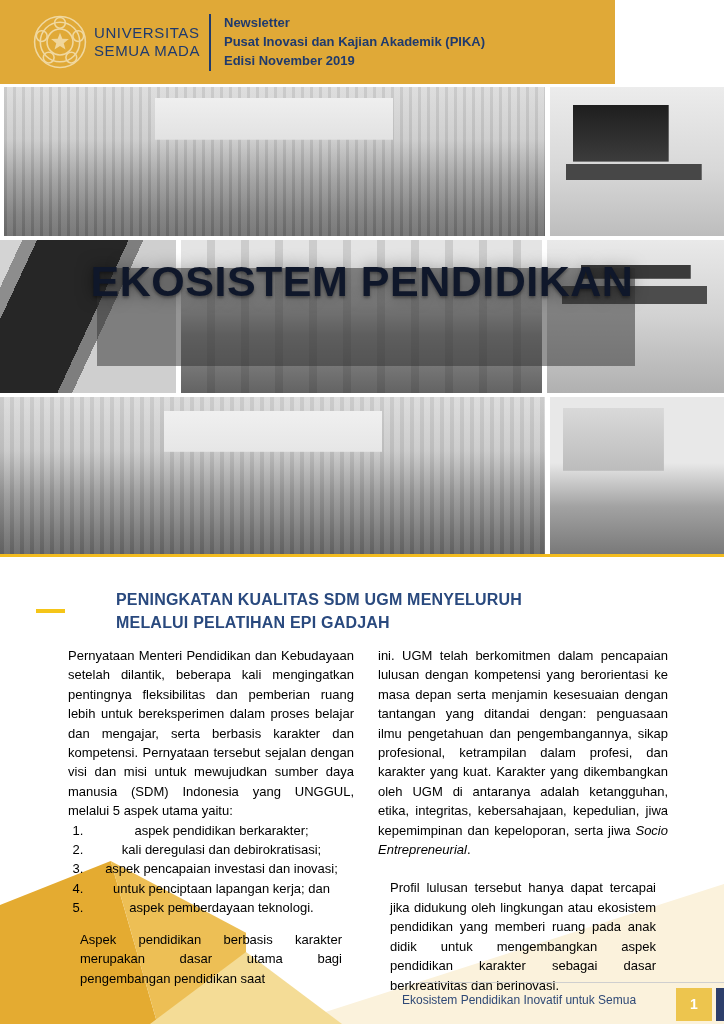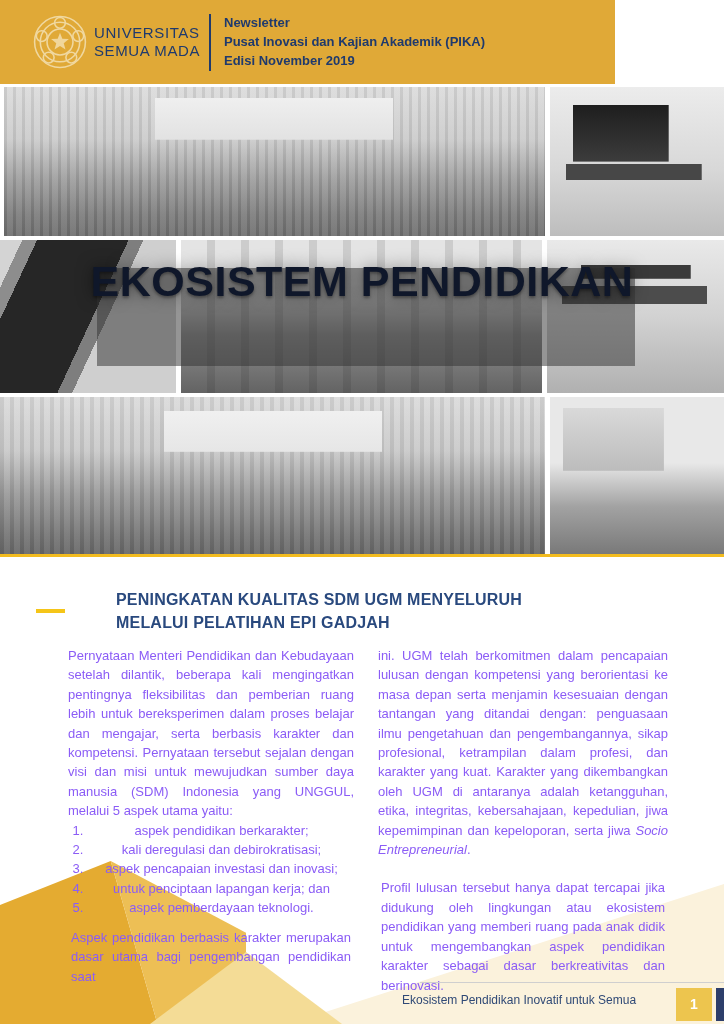"Pernyataan Menteri Pendidikan dan" .col { color: #8b5cf6 -> #000000 }
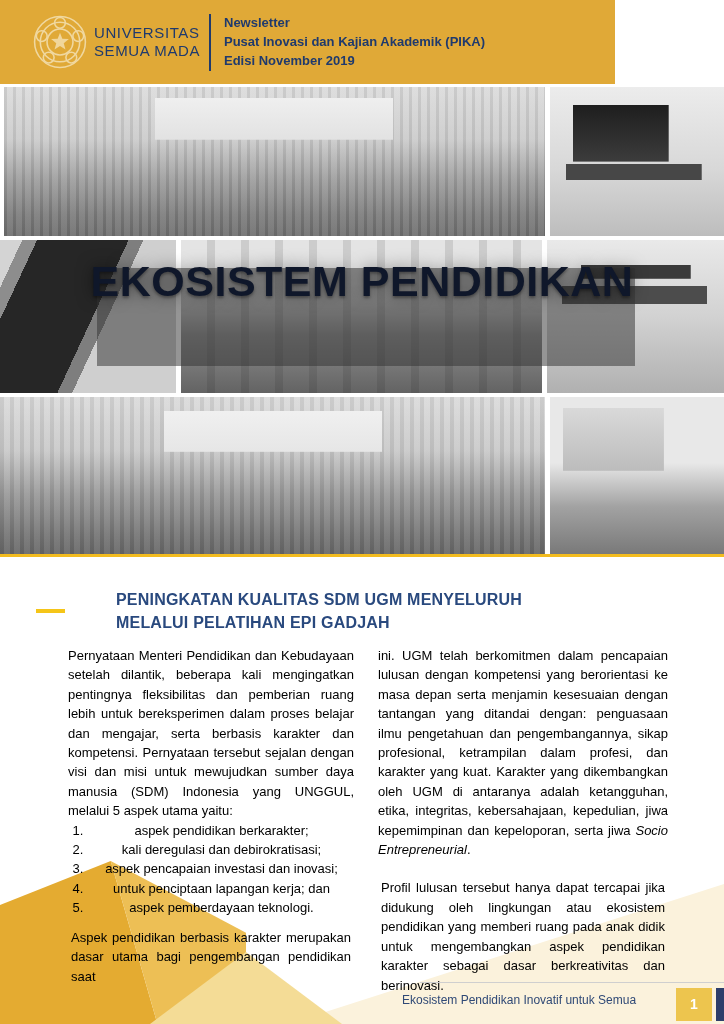"Profil lulusan tersebut hanya dapat" .col p.para-last { margin: 3px -> 12px }
